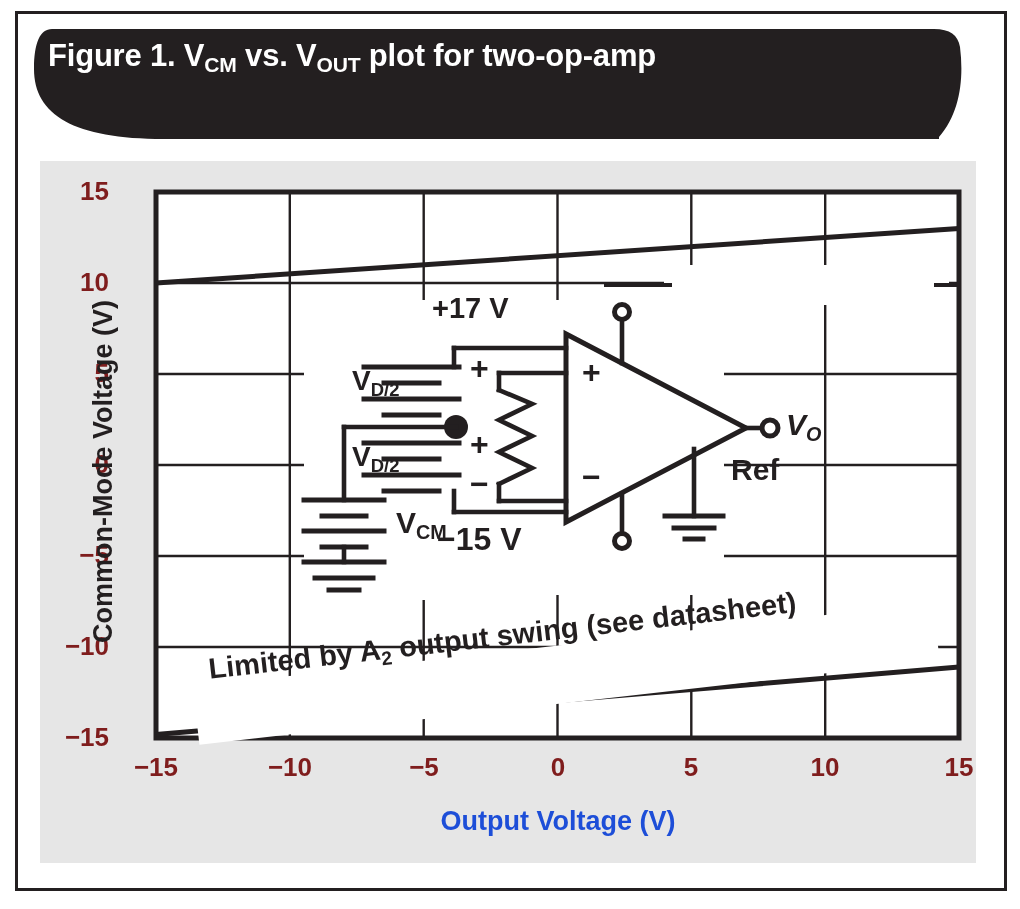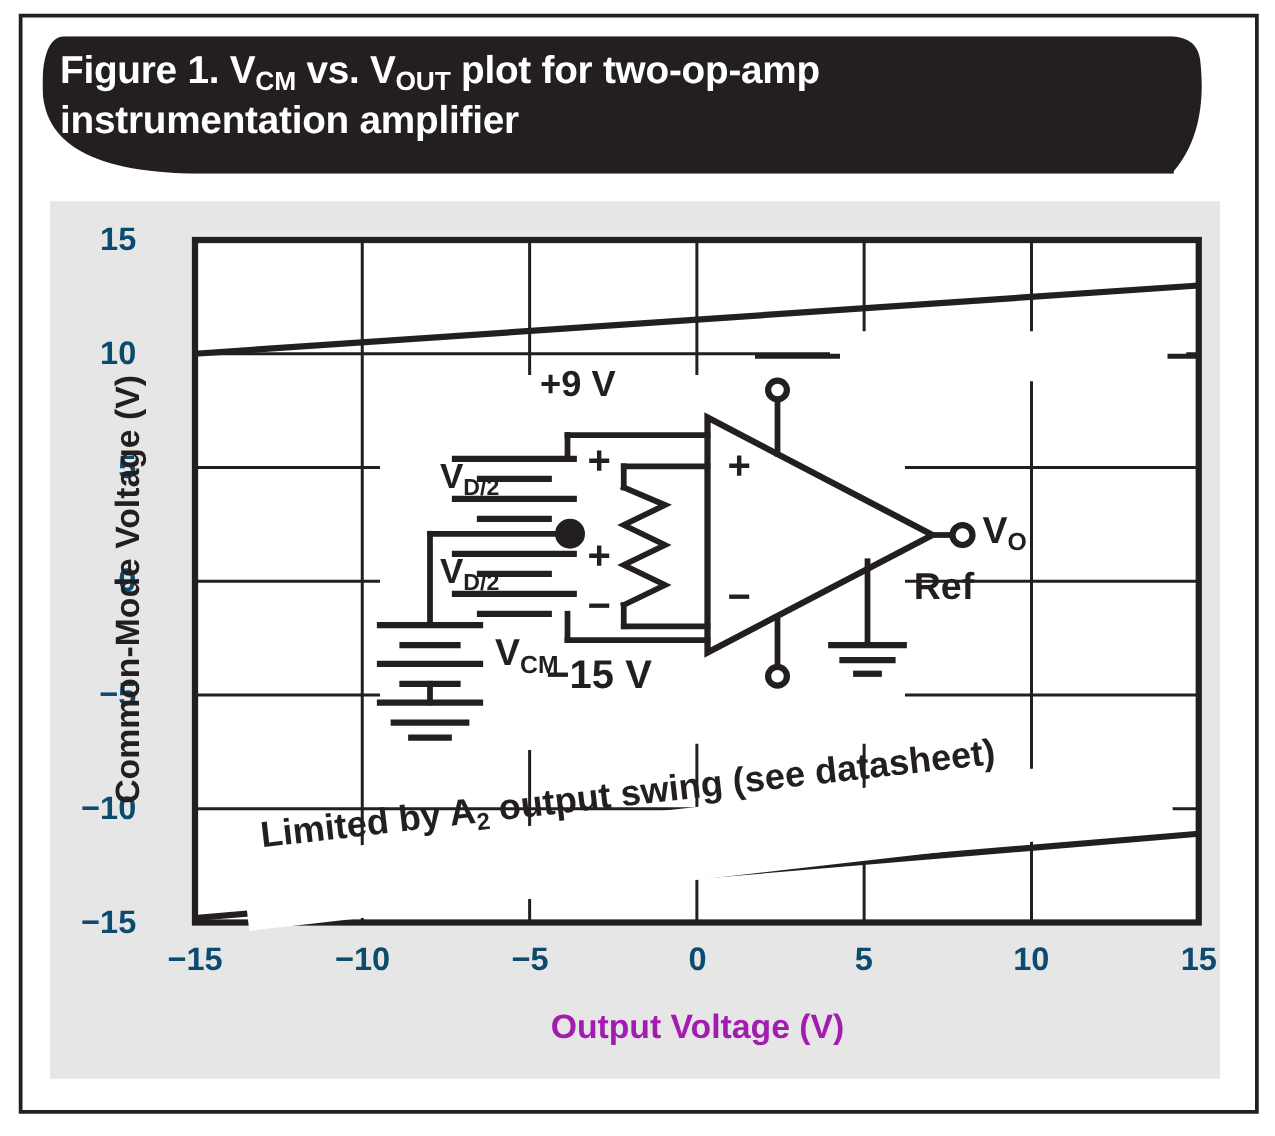"instrumentation amplifier" div { html: <div>instrumentation amplifier</div> -> none }
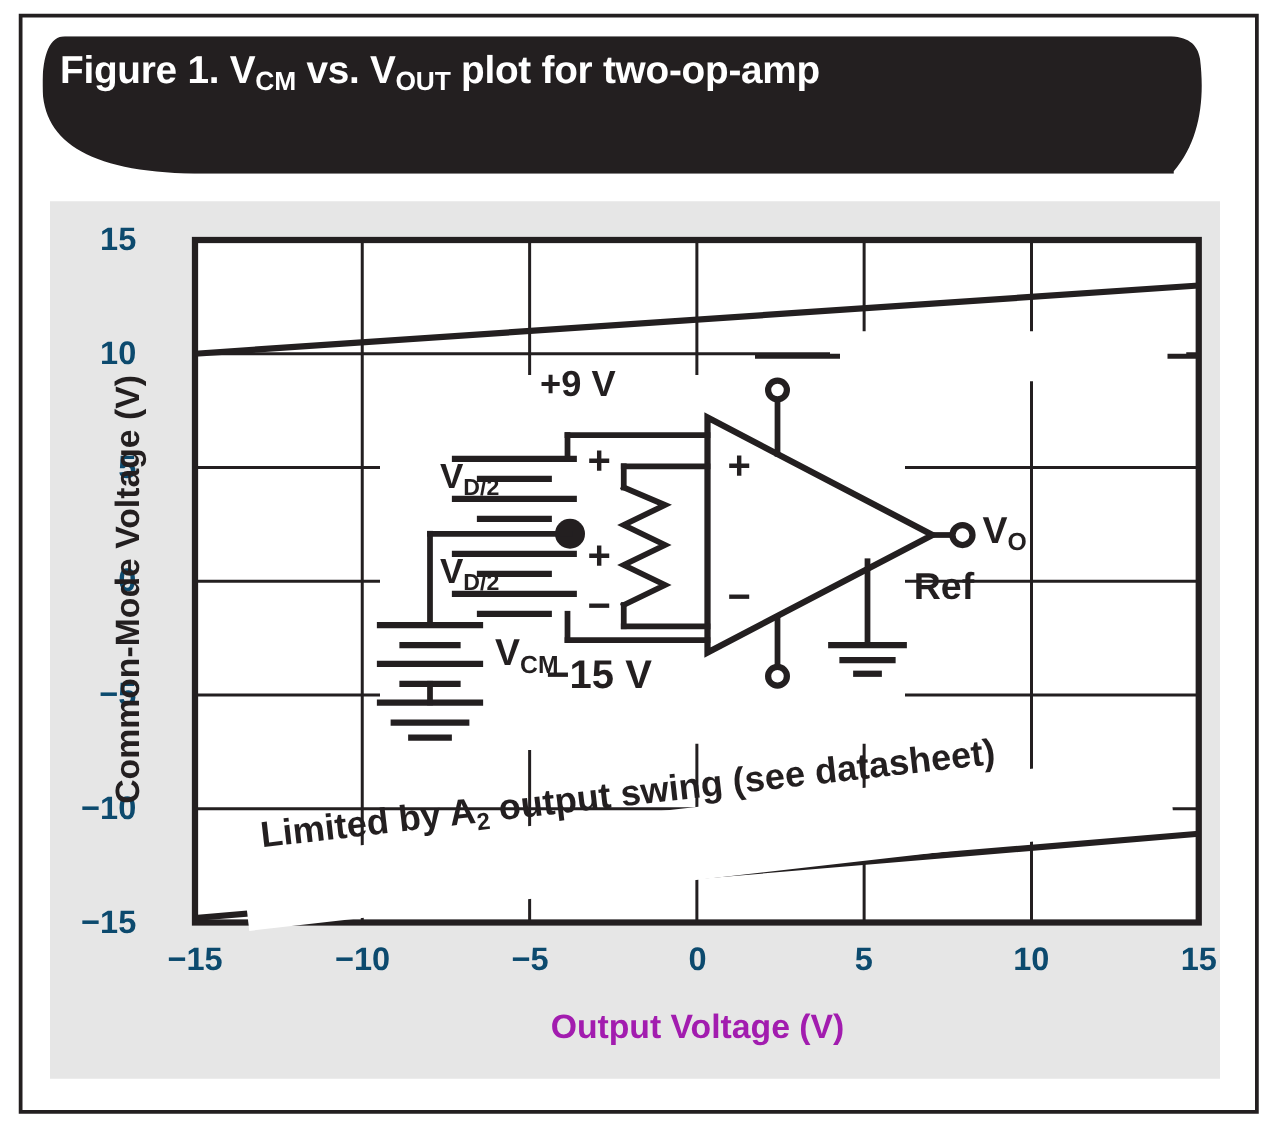"15" .tick-label { color: #0c4a6e -> #7f1d1d }
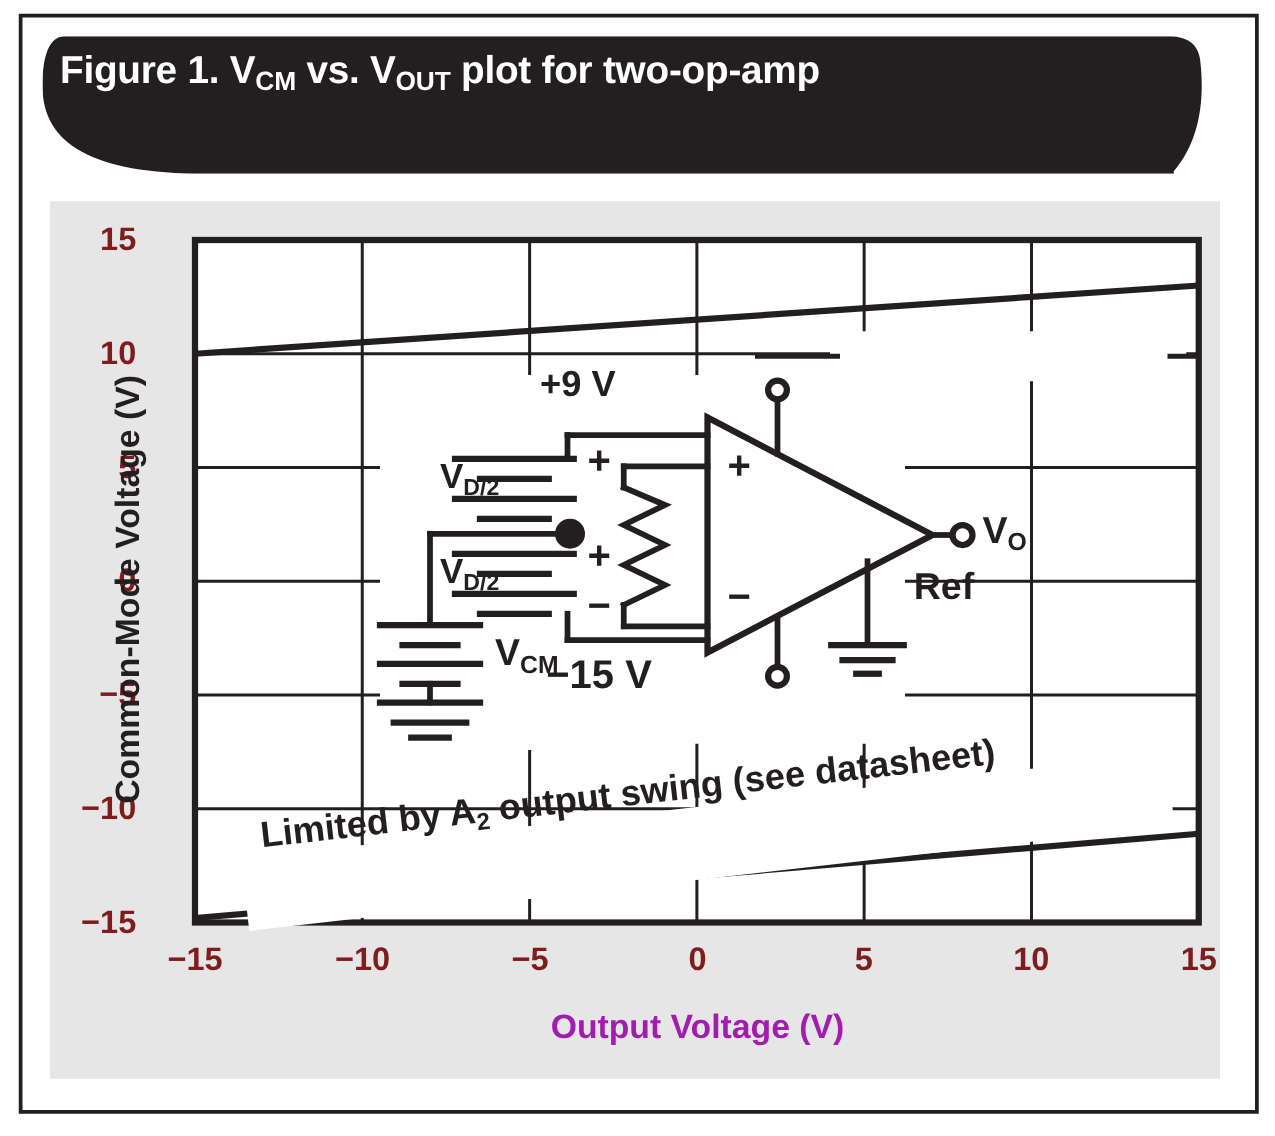"+9 V" span { text: +9 -> +17 }
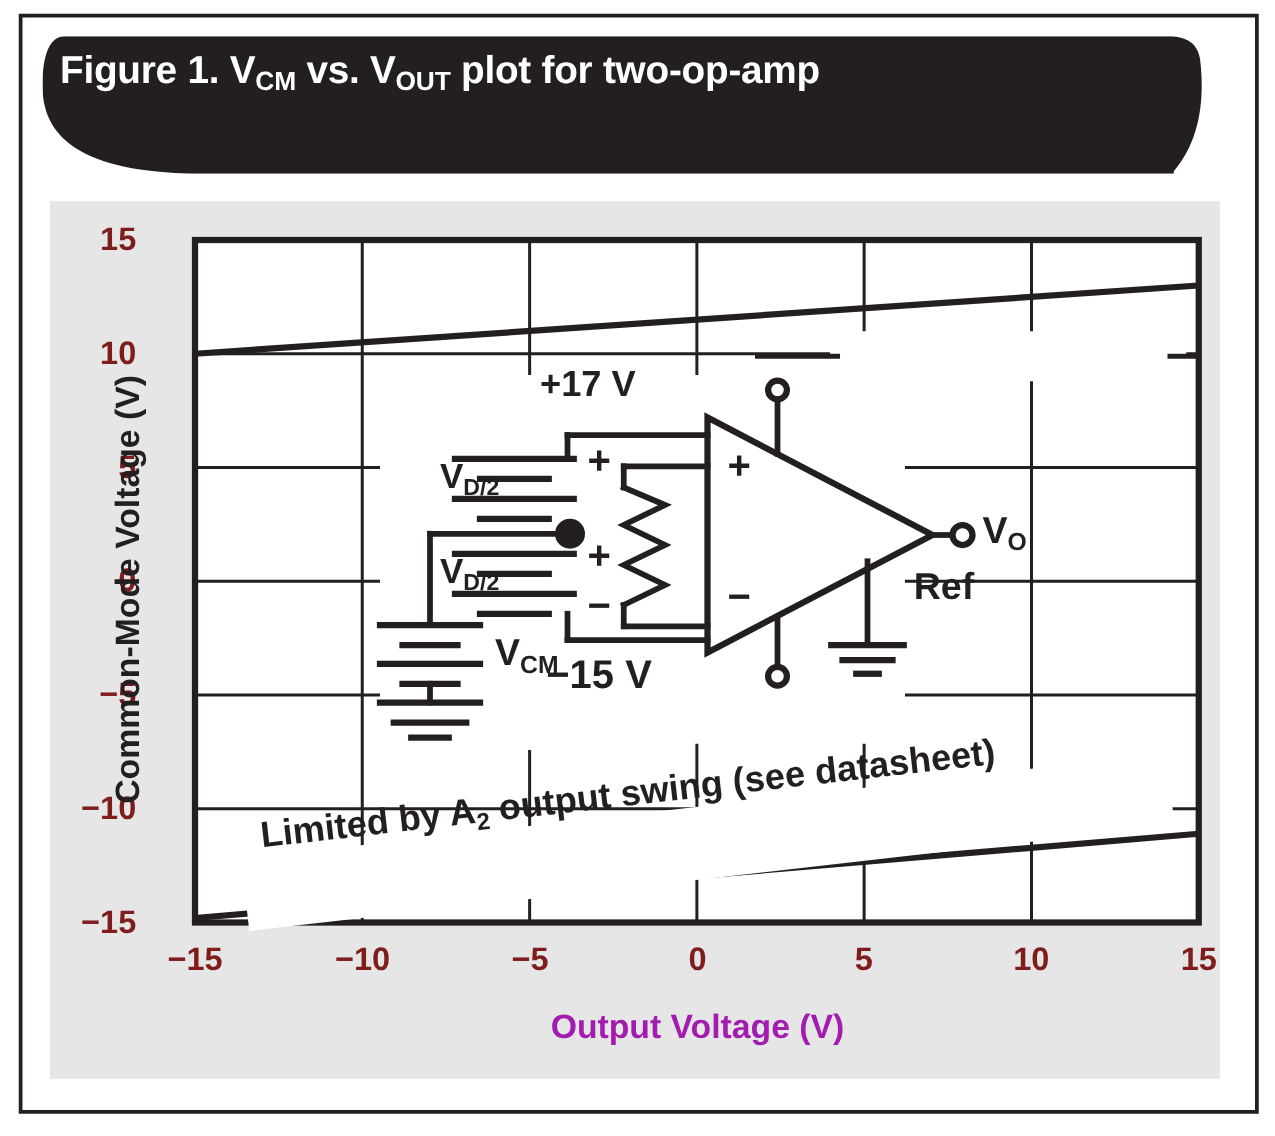"VO" div.c-label { font-style: none -> italic }
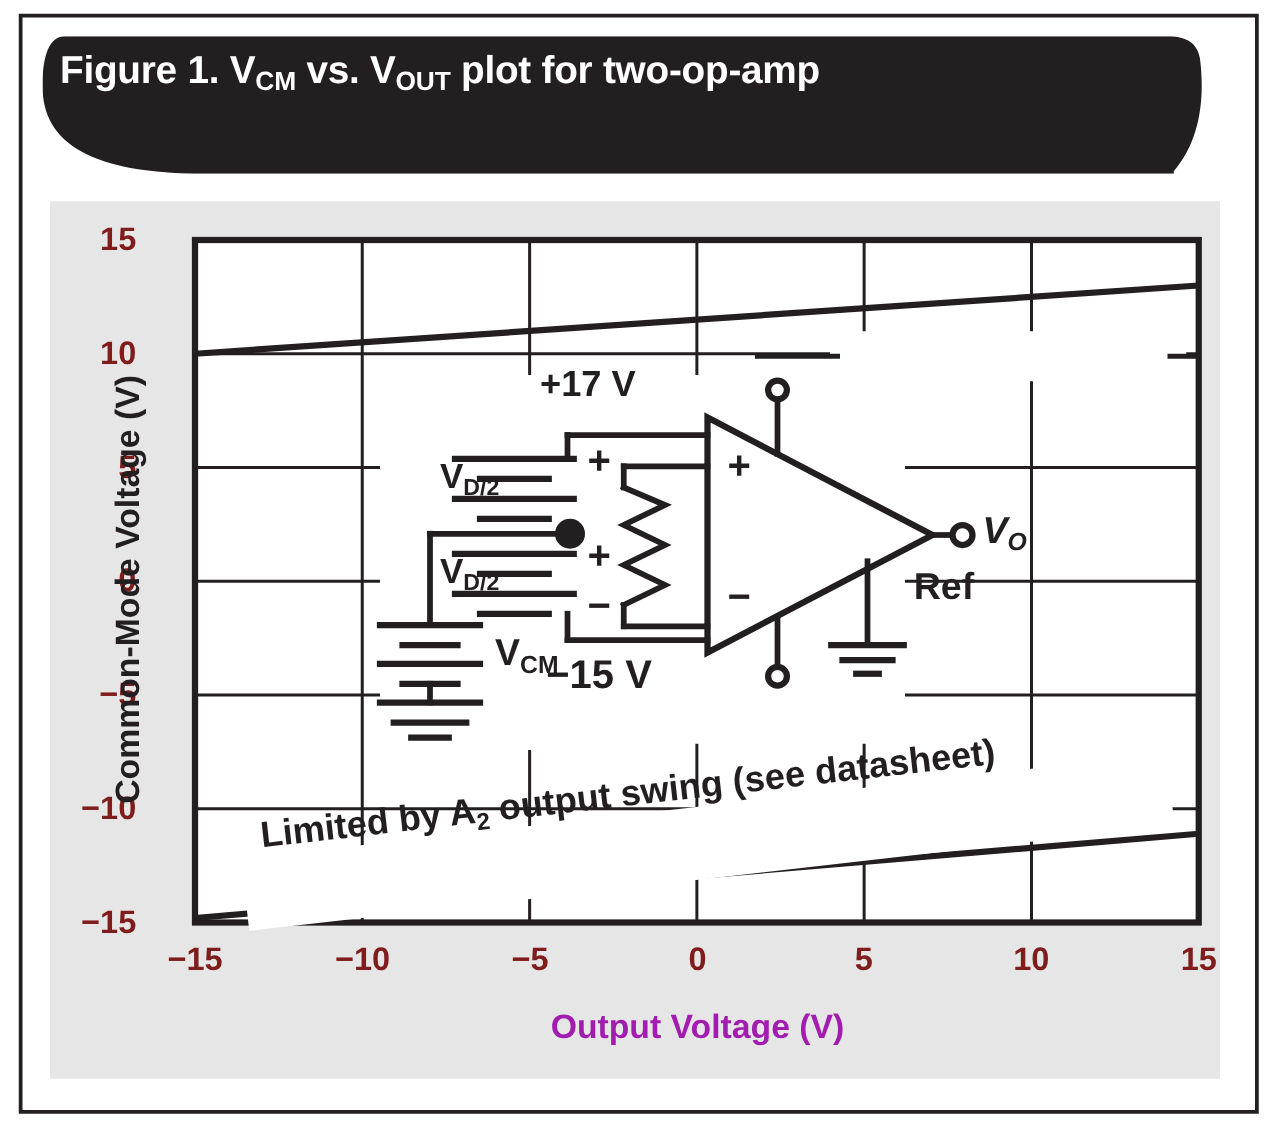"Output Voltage (V)" .x-axis-title { color: #a21caf -> #1d4ed8 }
